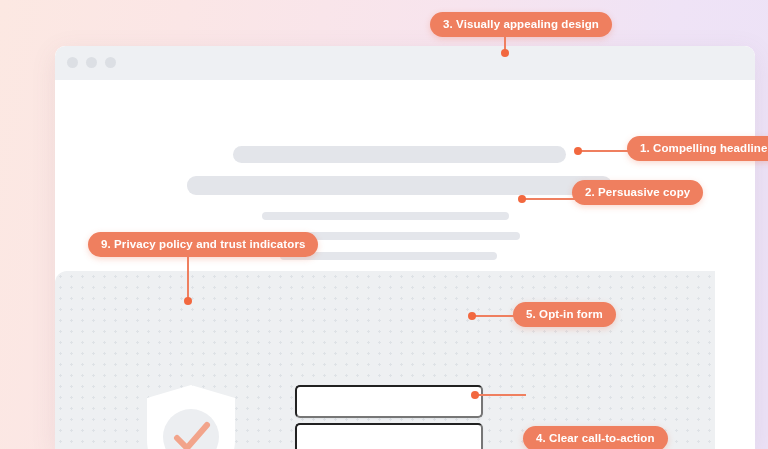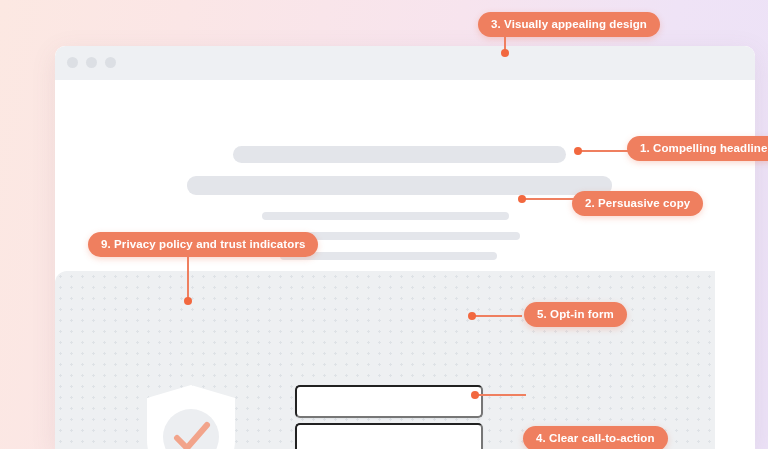"3. Visually appealing design" #pill-3 { margin-left: 48px -> none }
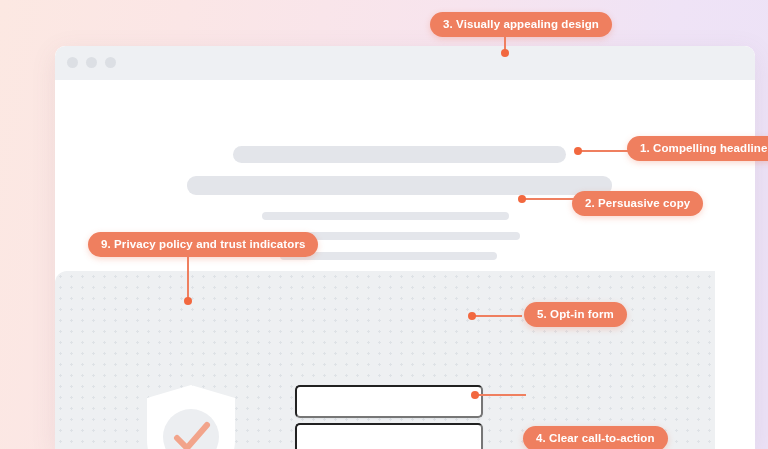"2. Persuasive copy" #pill-2 { top: 191px -> 180px }
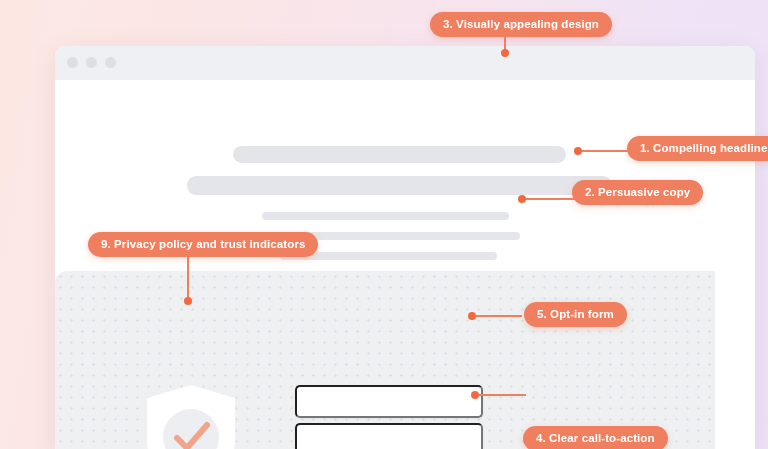"5. Opt-in form" #pill-5 { left: 524px -> 513px }
